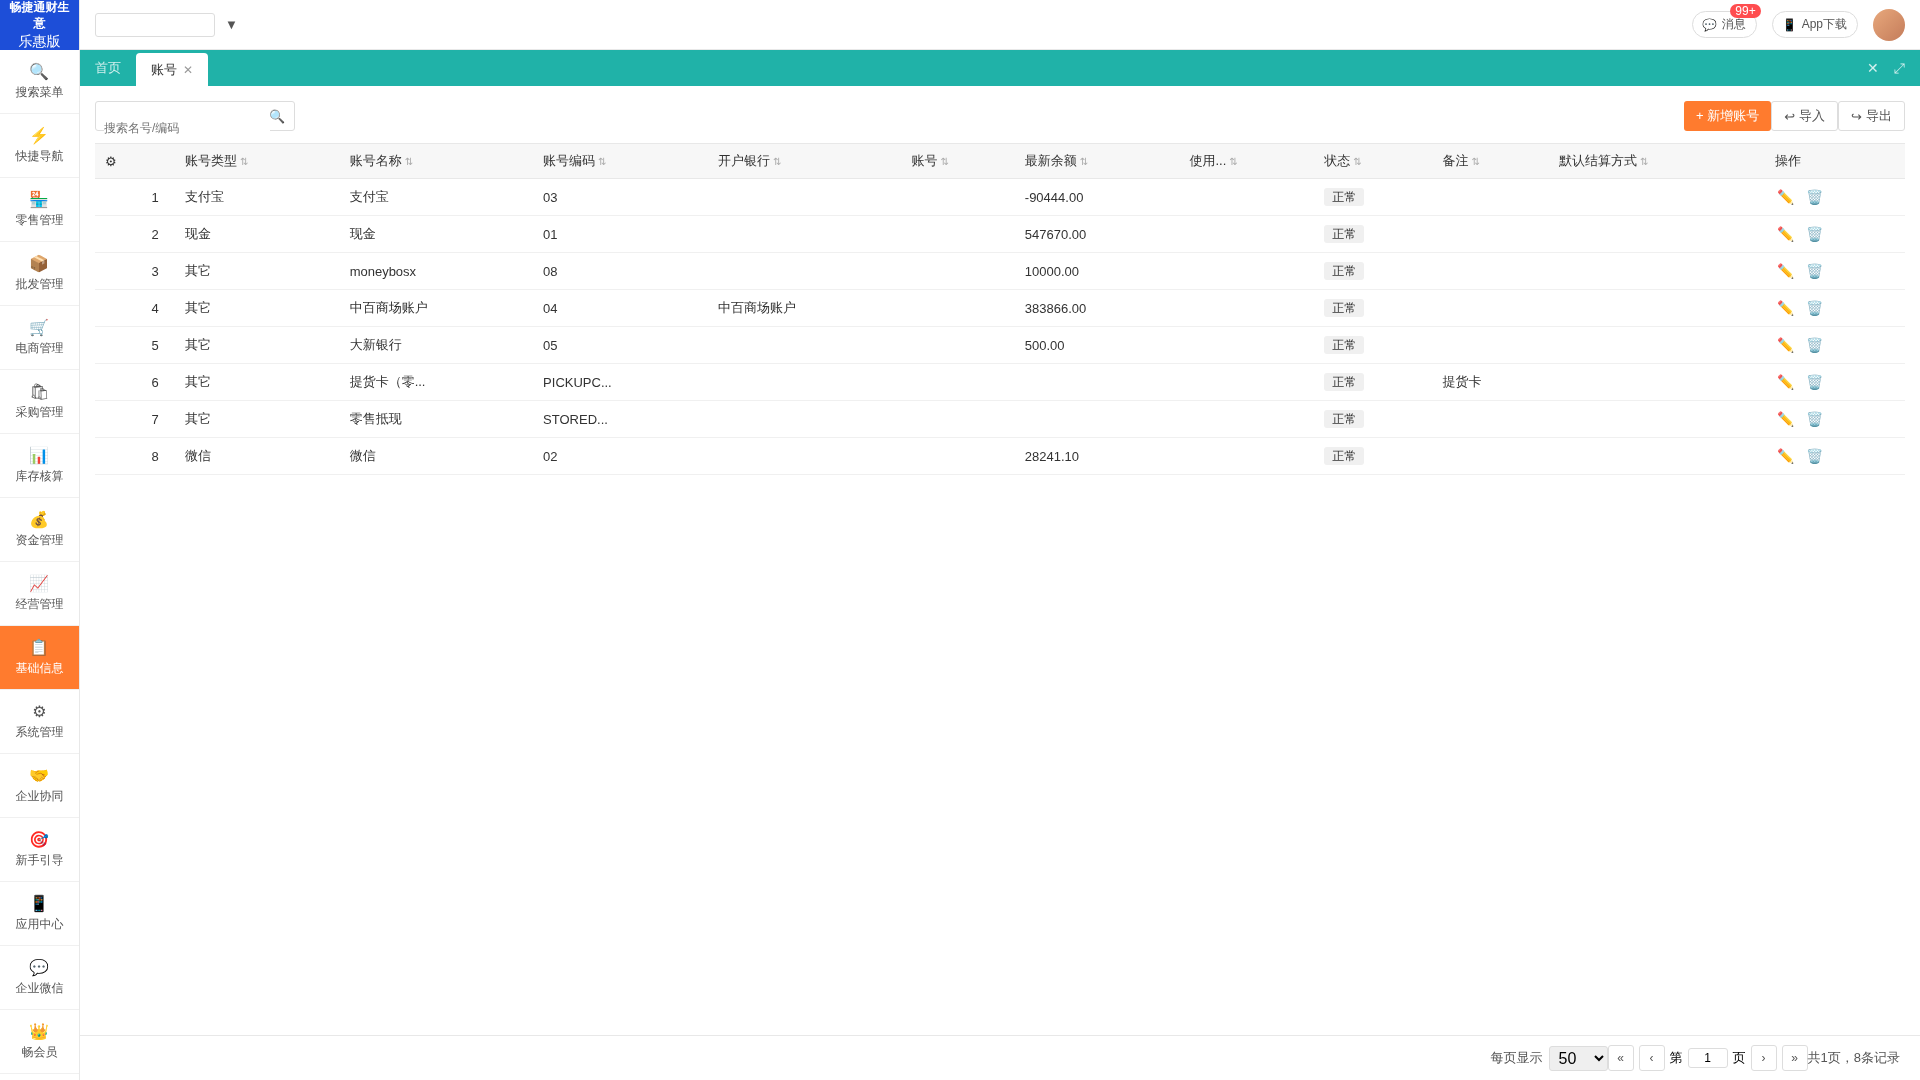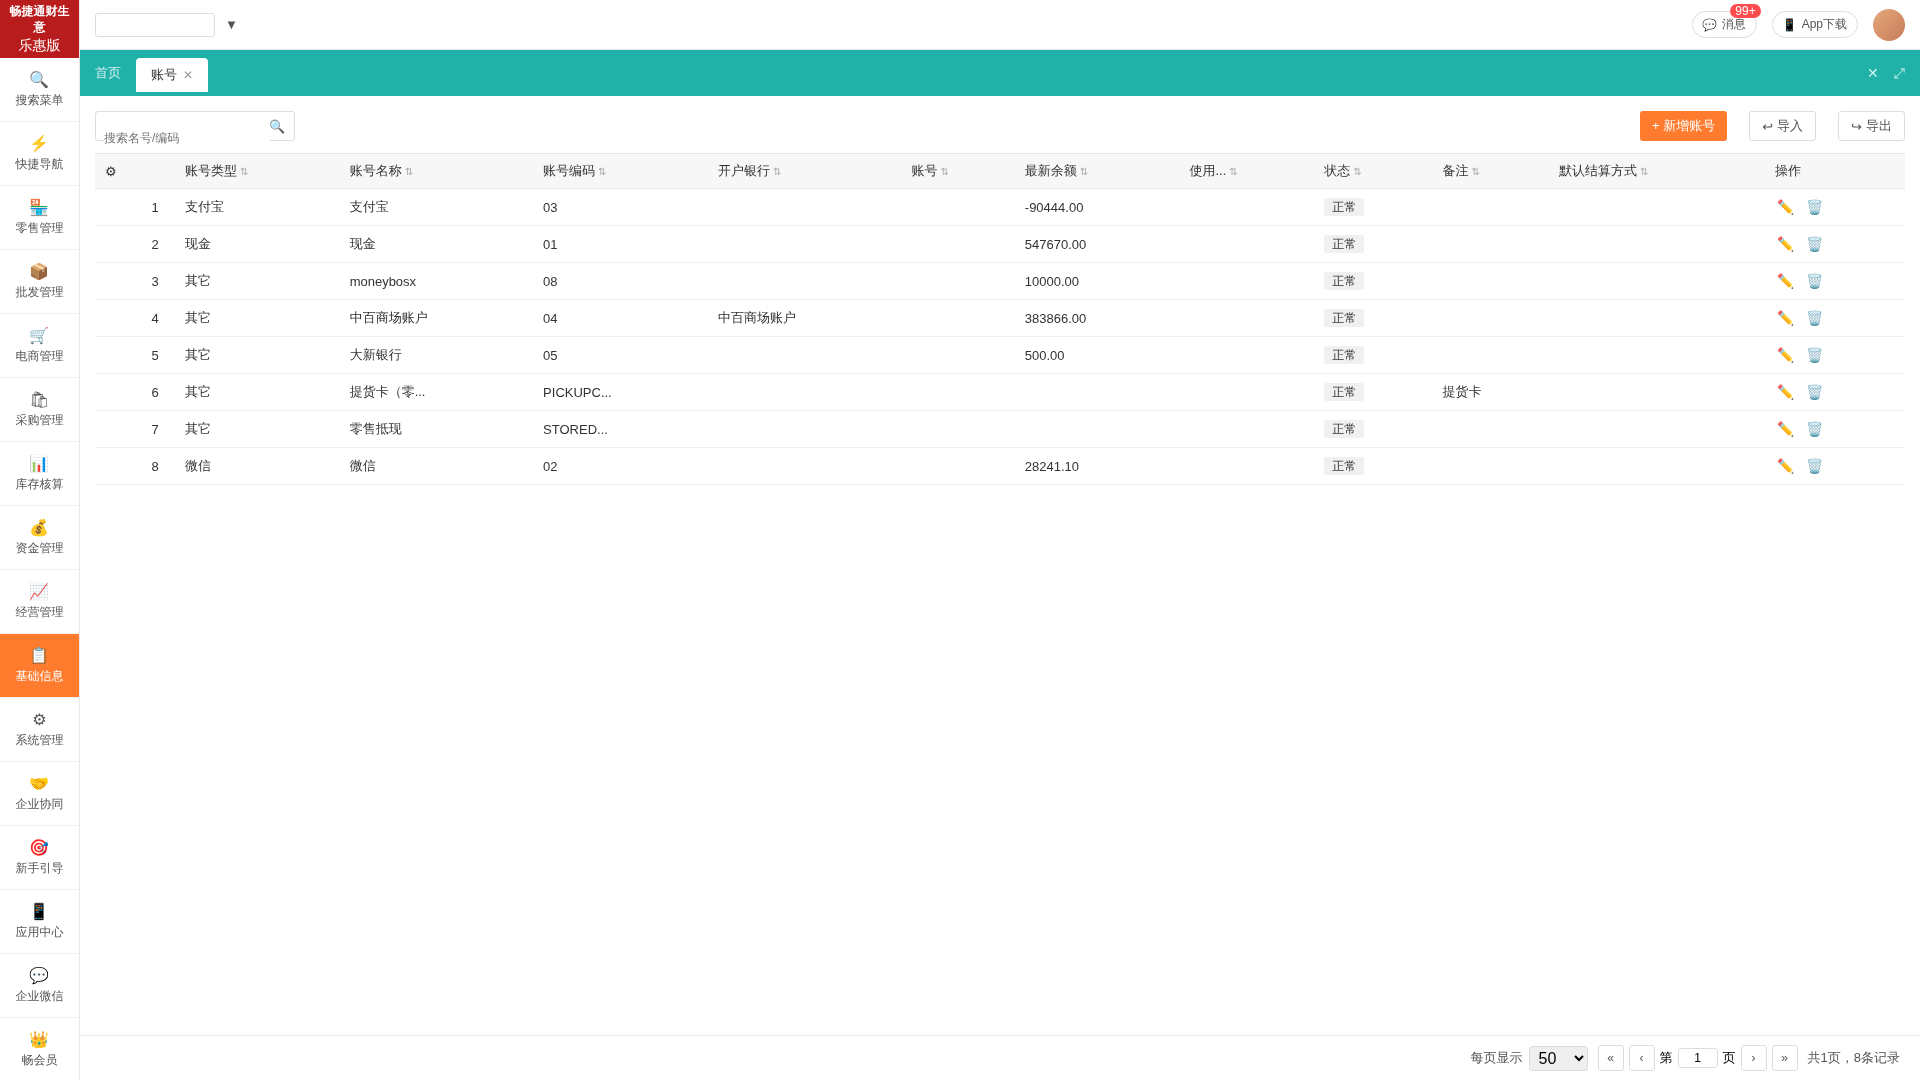"畅捷通财生意" .sidebar-logo { background: #b91c1c -> #1d4ed8; height: 58px -> 50px }
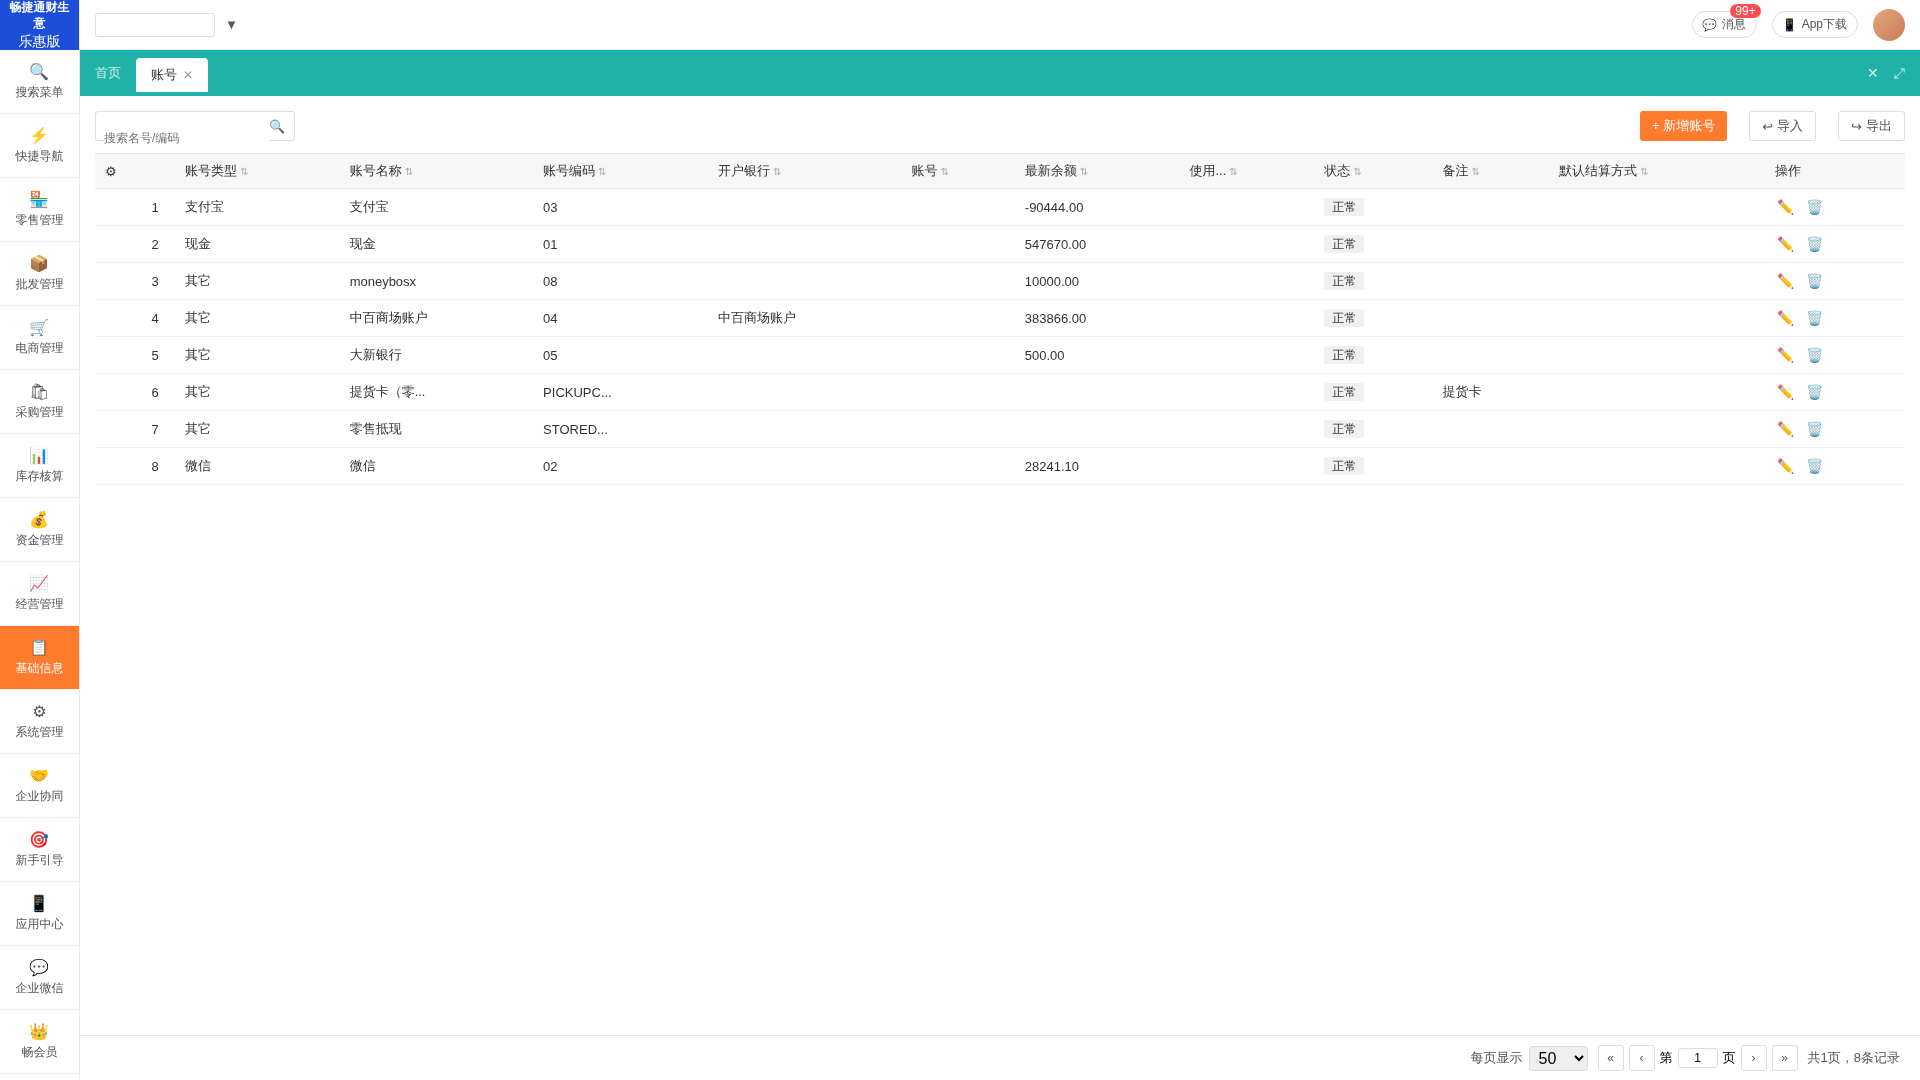"首页" .tab-bar { height: 46px -> 36px }
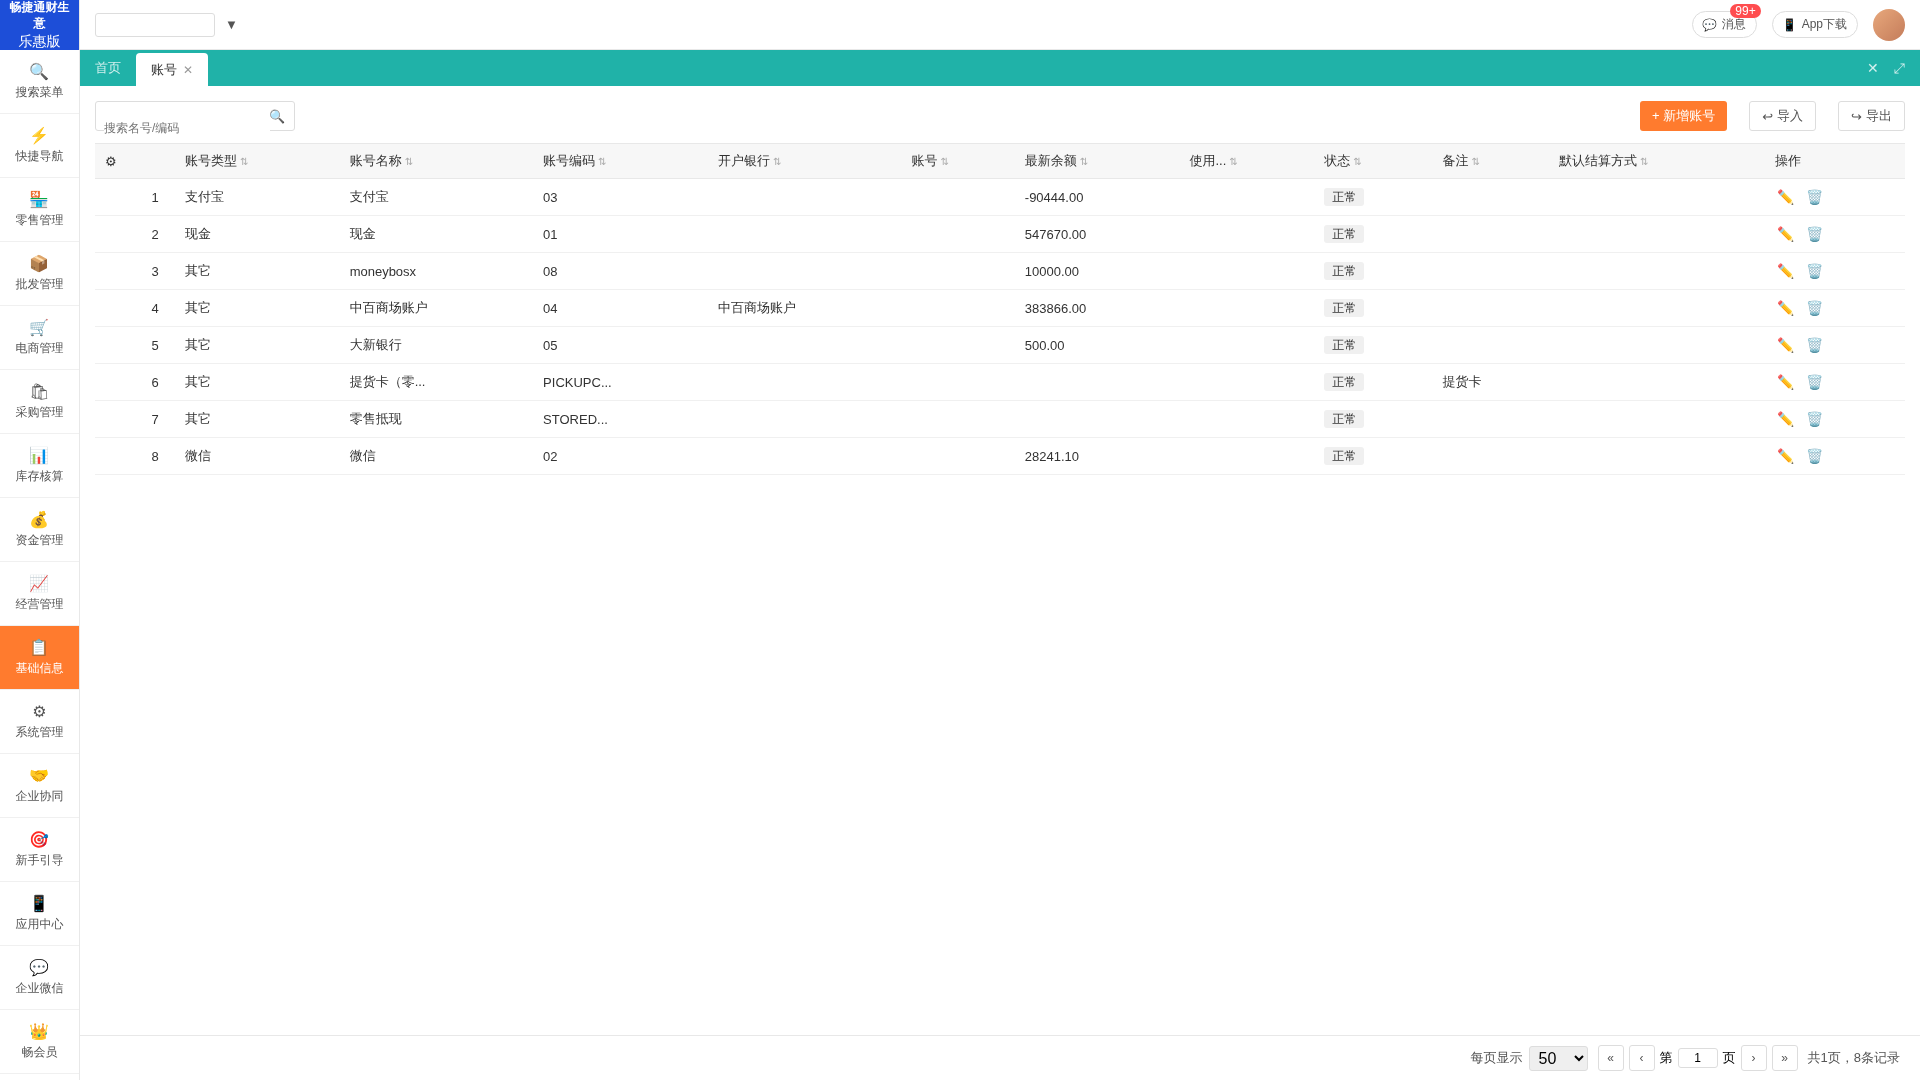"+ 新增账号" .toolbar-right { gap: 22px -> 0 }
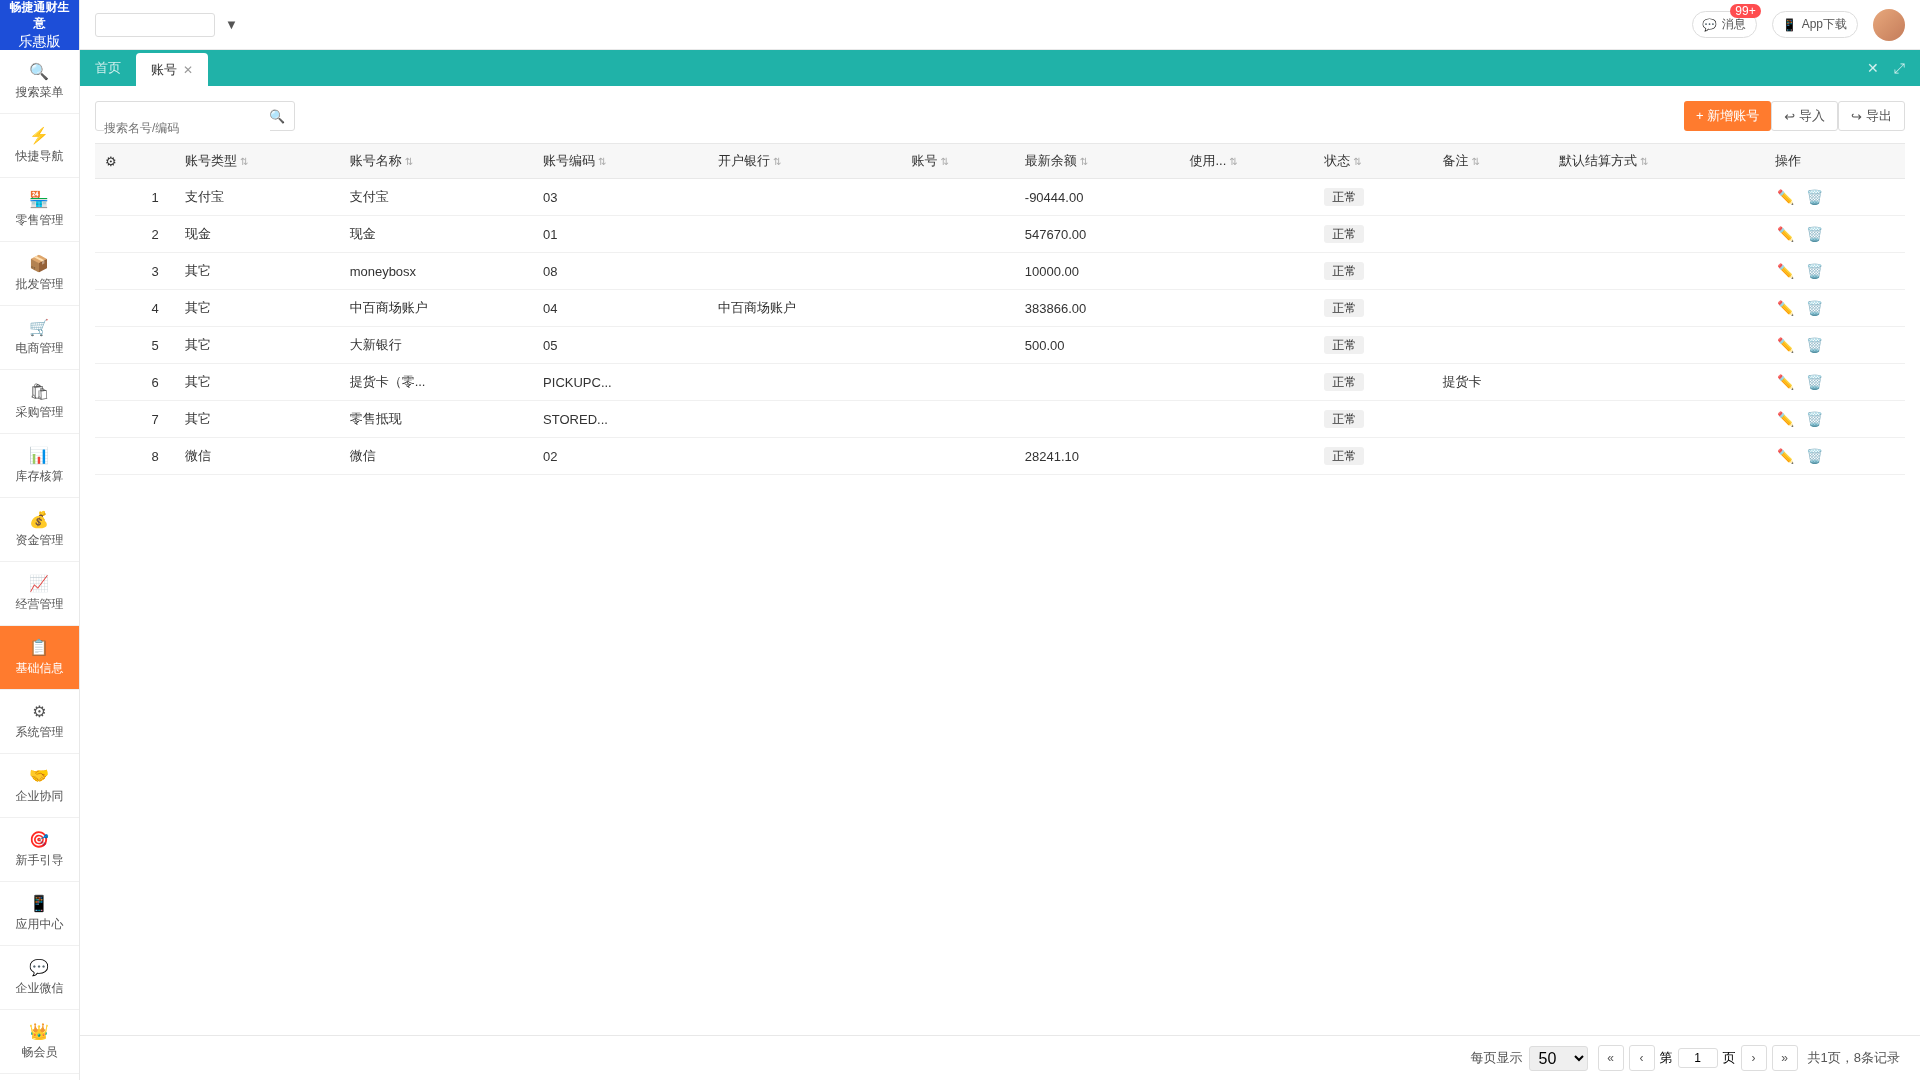"每页显示" .page-footer { gap: 10px -> none }
